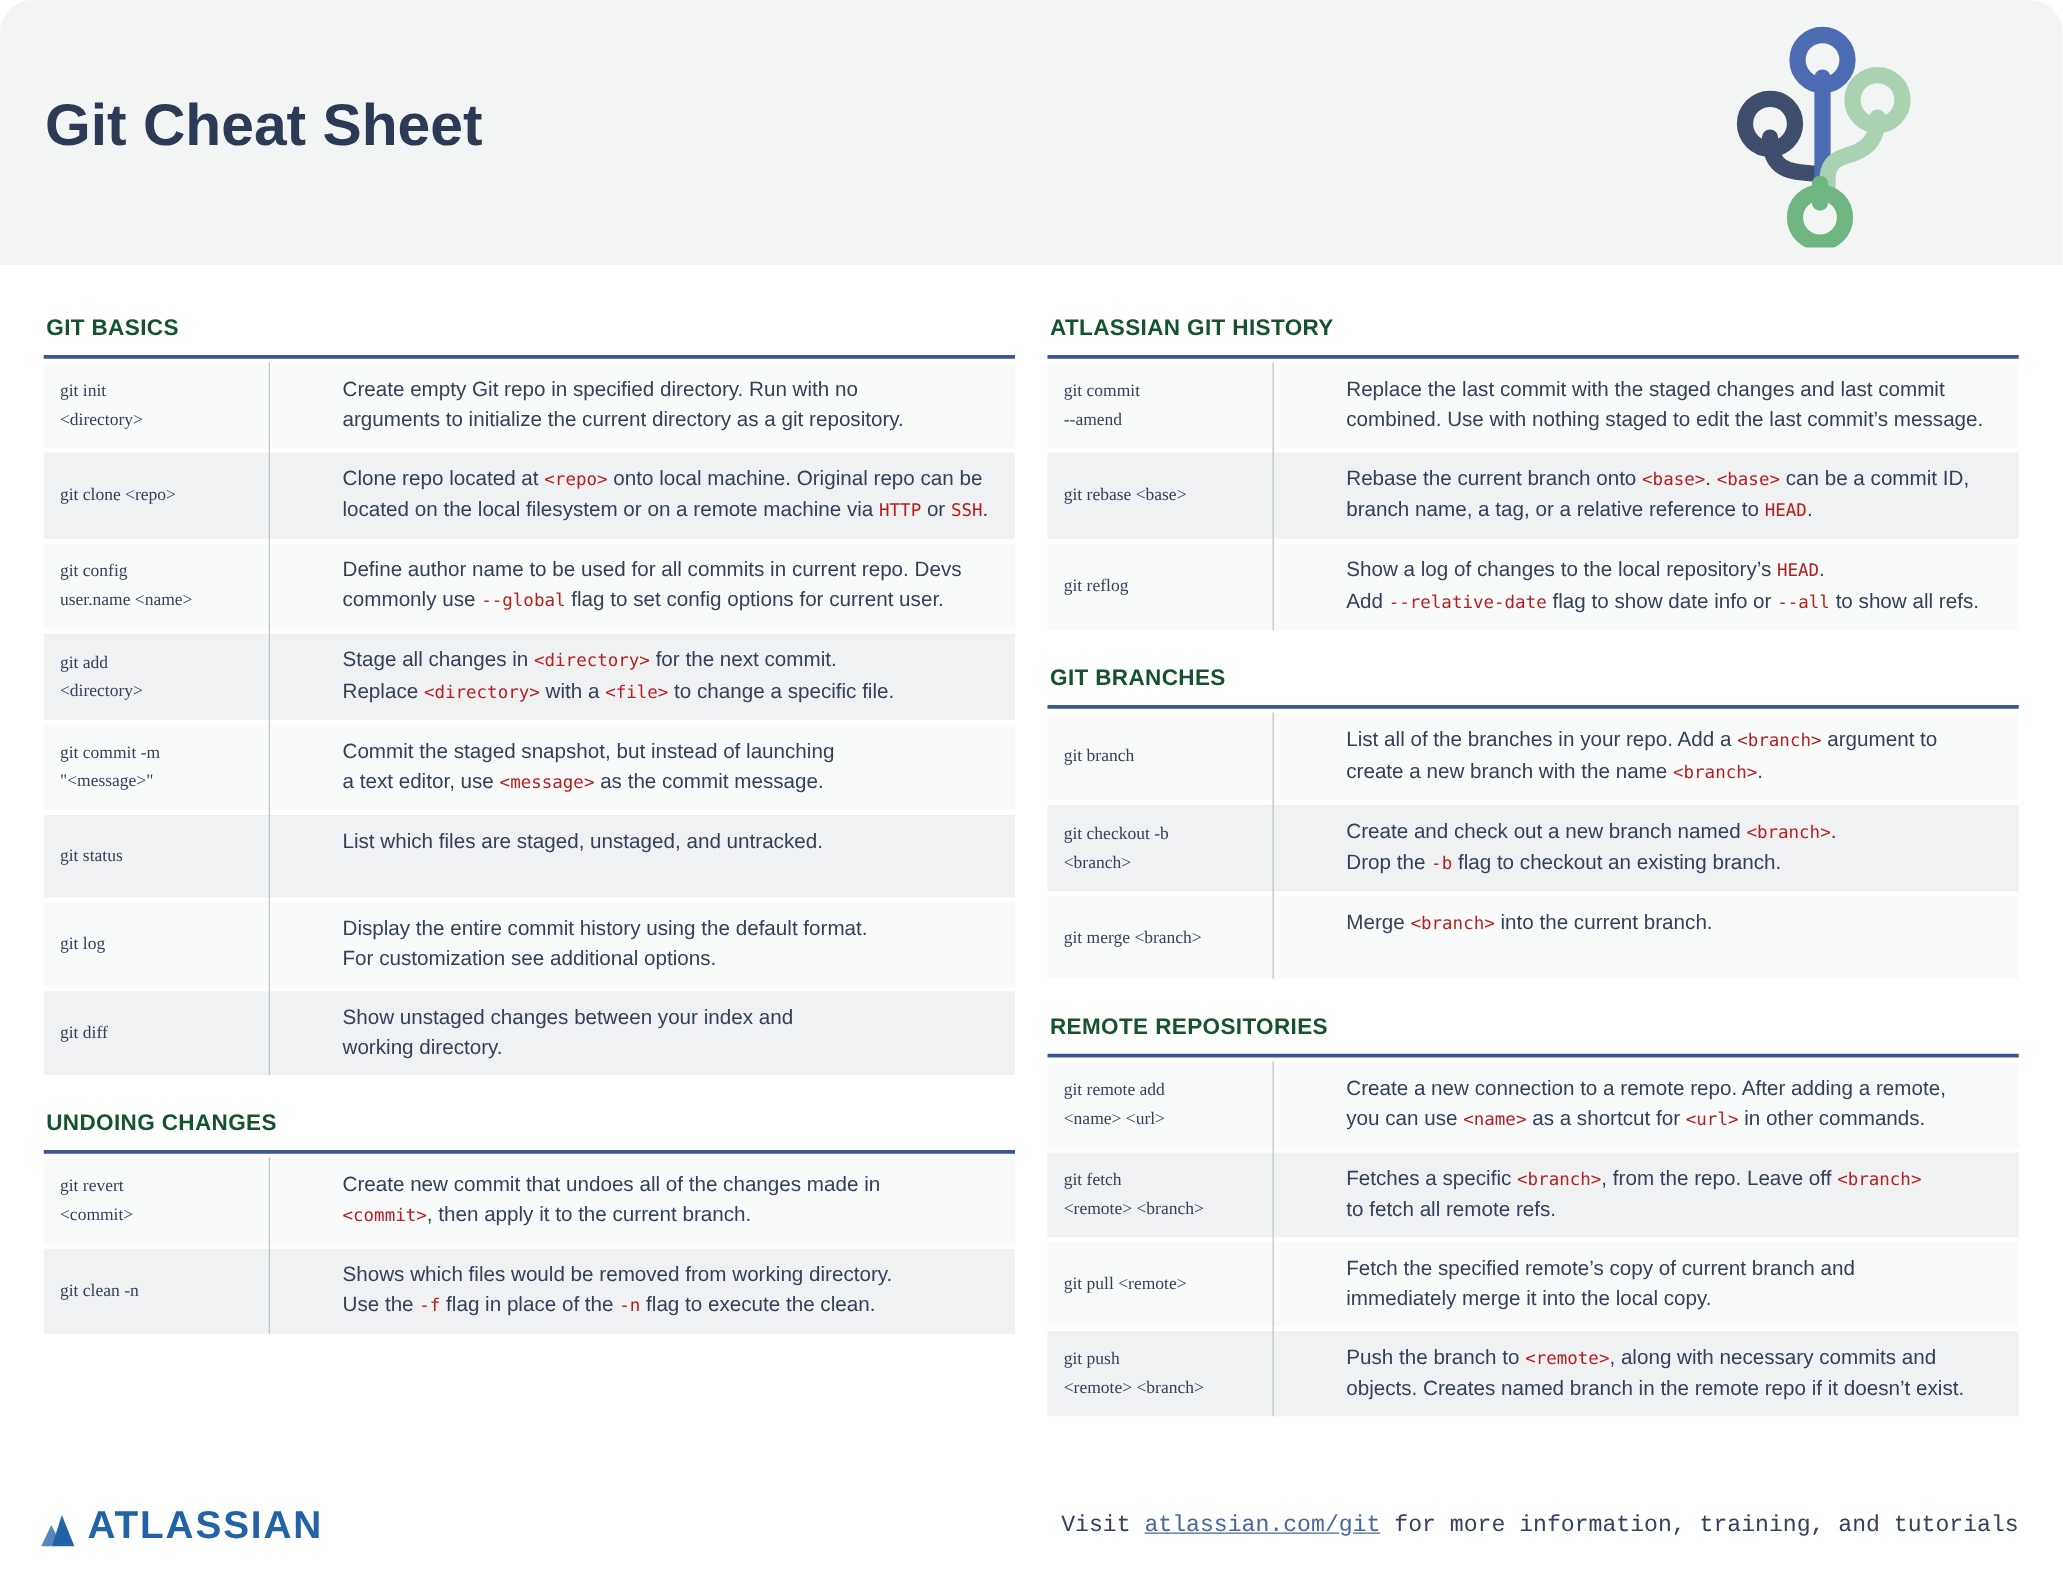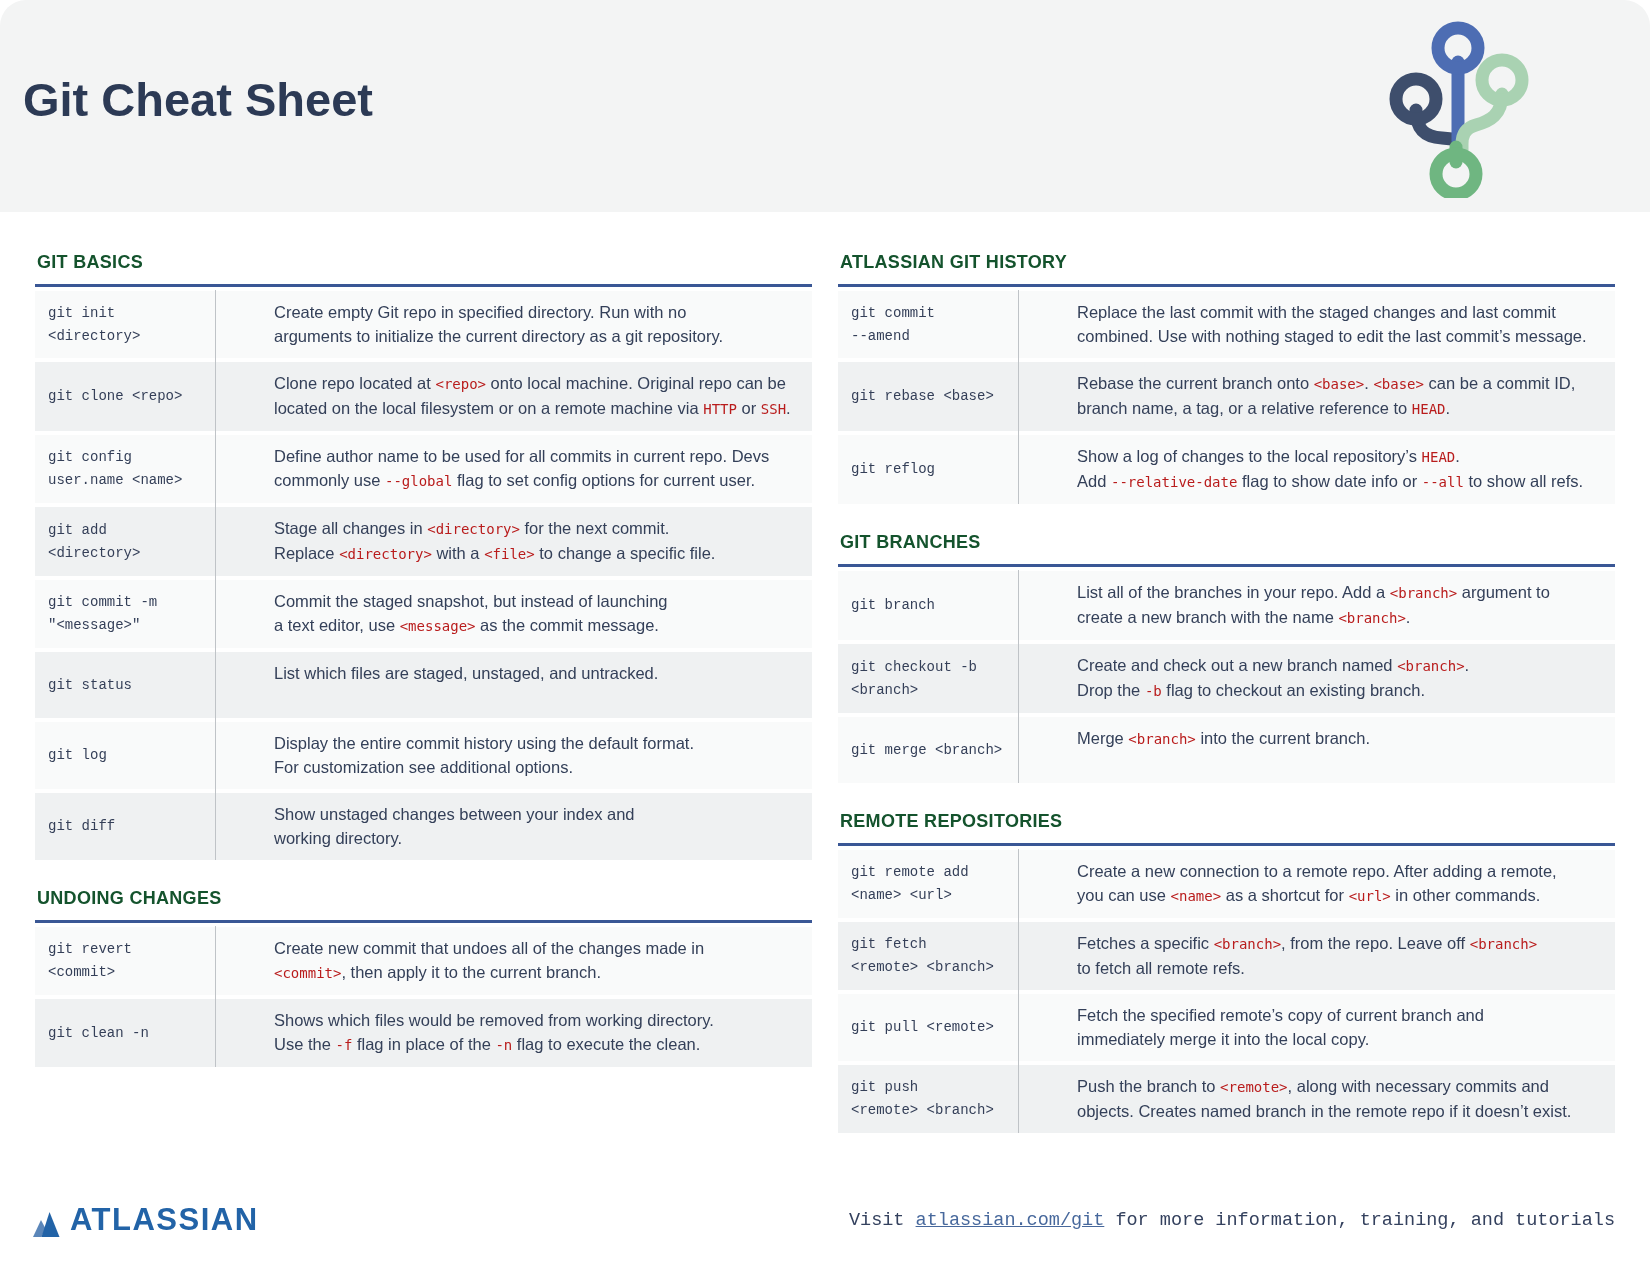"Git Cheat Sheet" .page-title { left: 23px -> 36px }
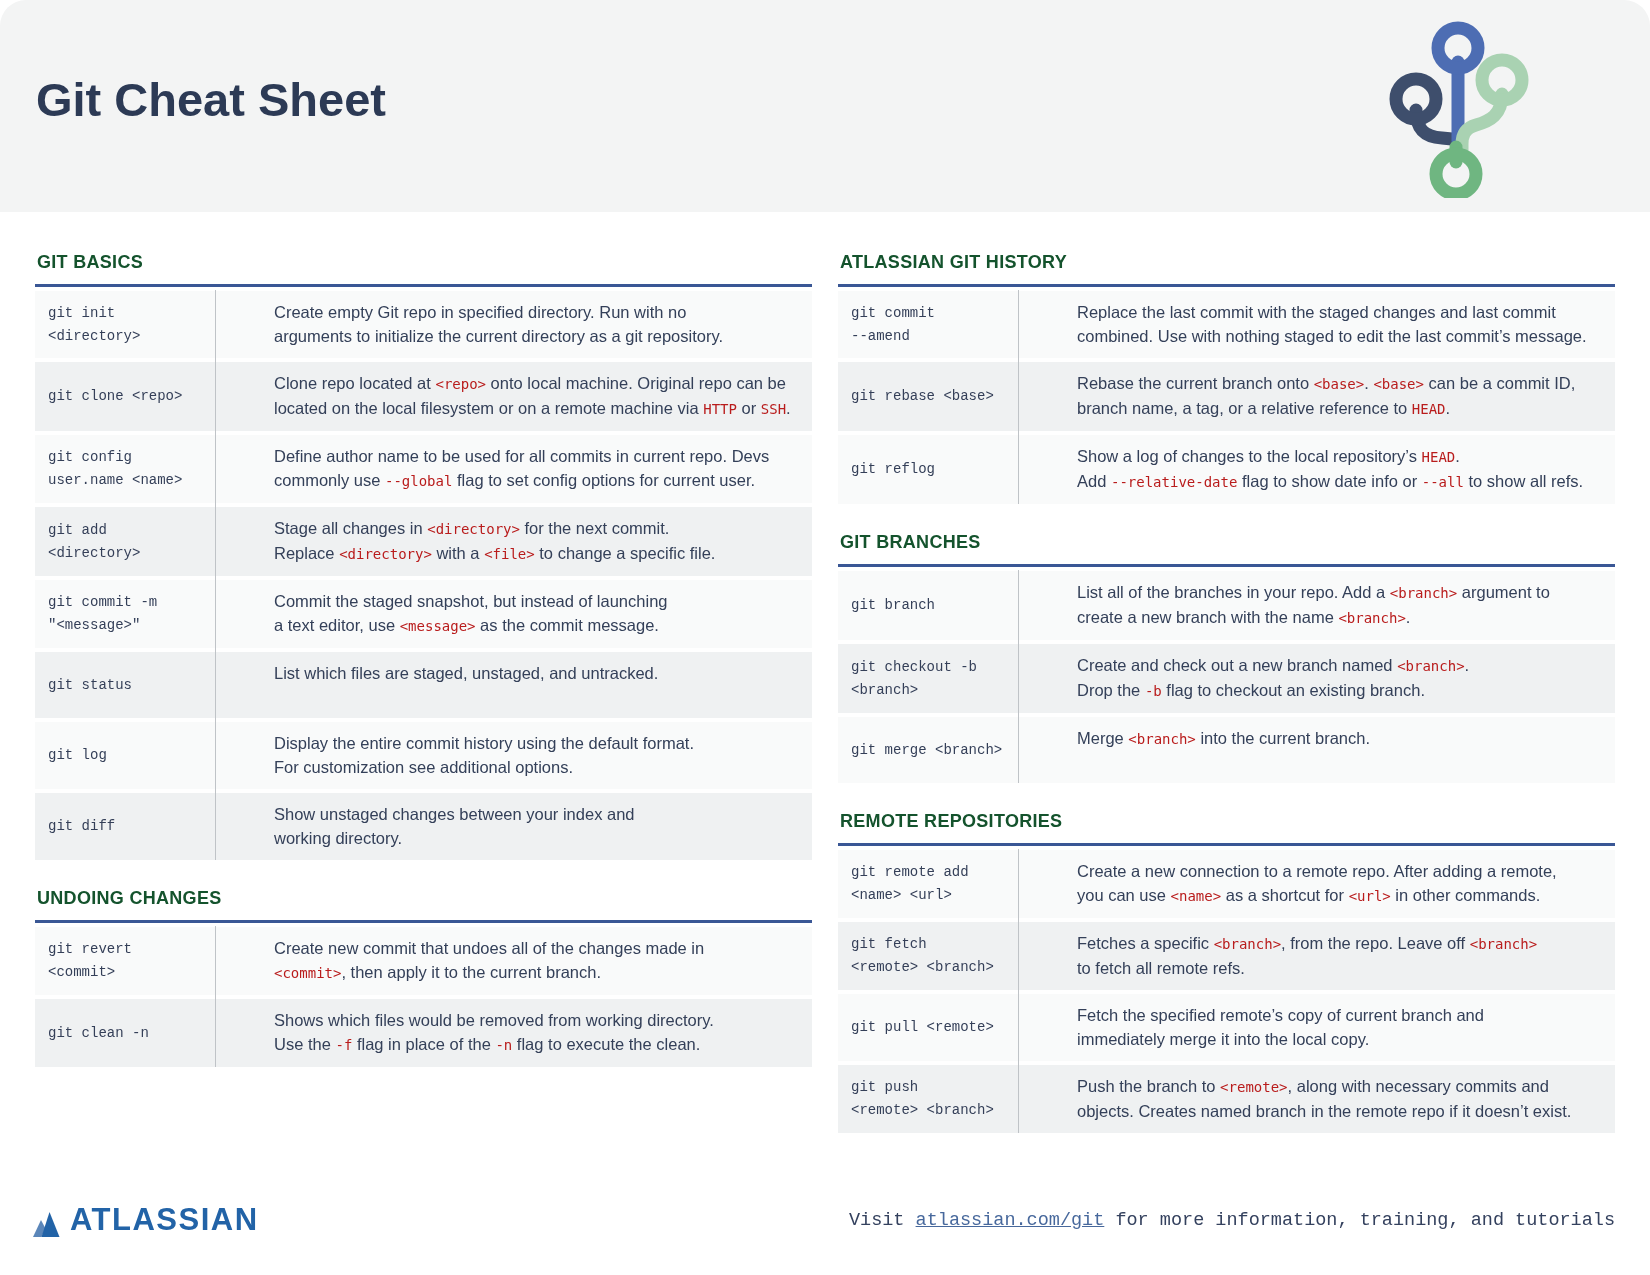"git init" .cell-cmd { font-family: Liberation Mono, monospace -> Liberation Serif, serif }
